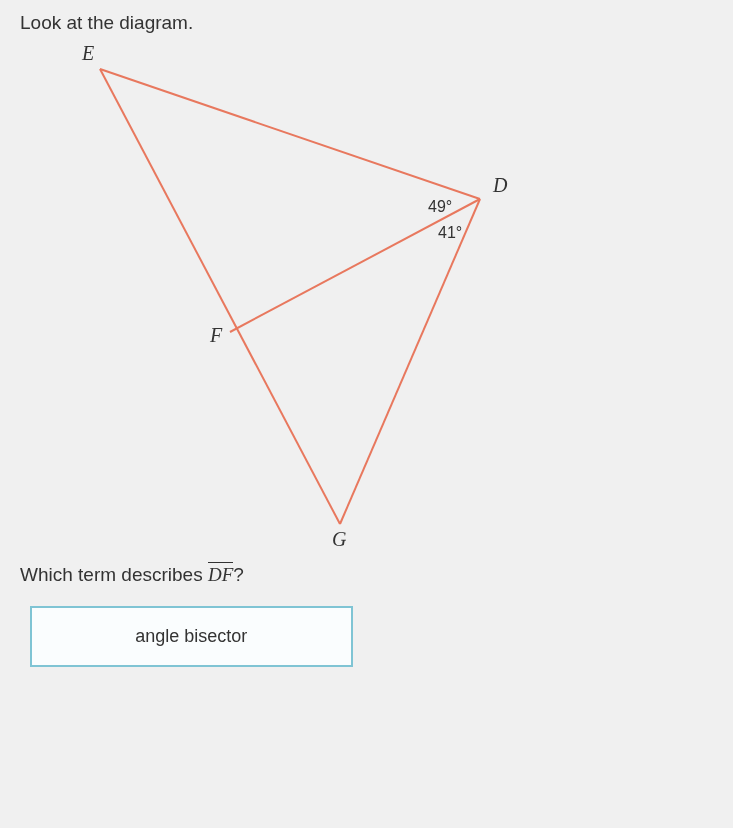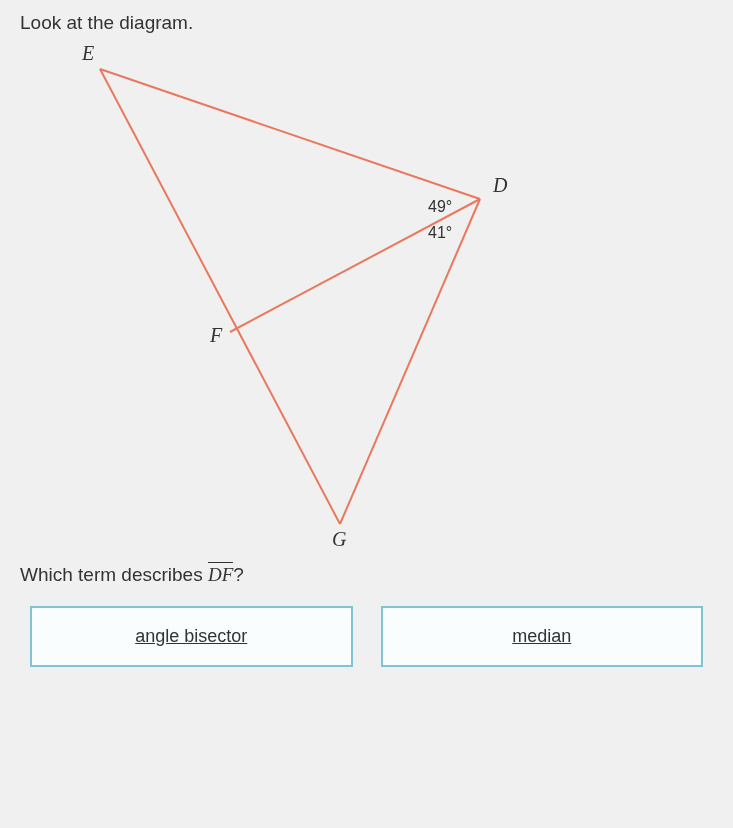"41°" div.angle-label { left: 388px -> 398px }
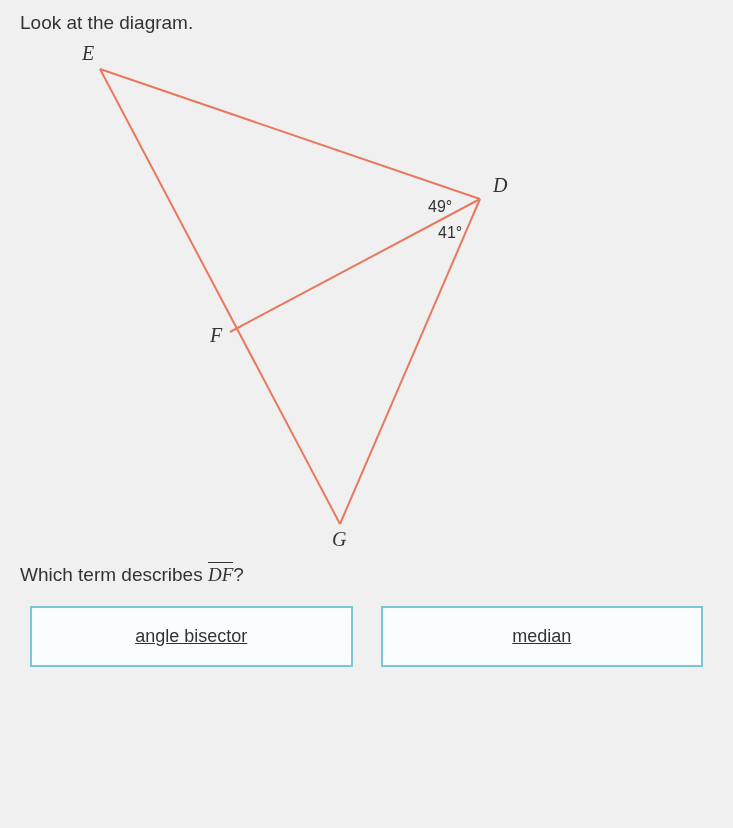"angle bisector" .options { text-decoration: underline -> none }
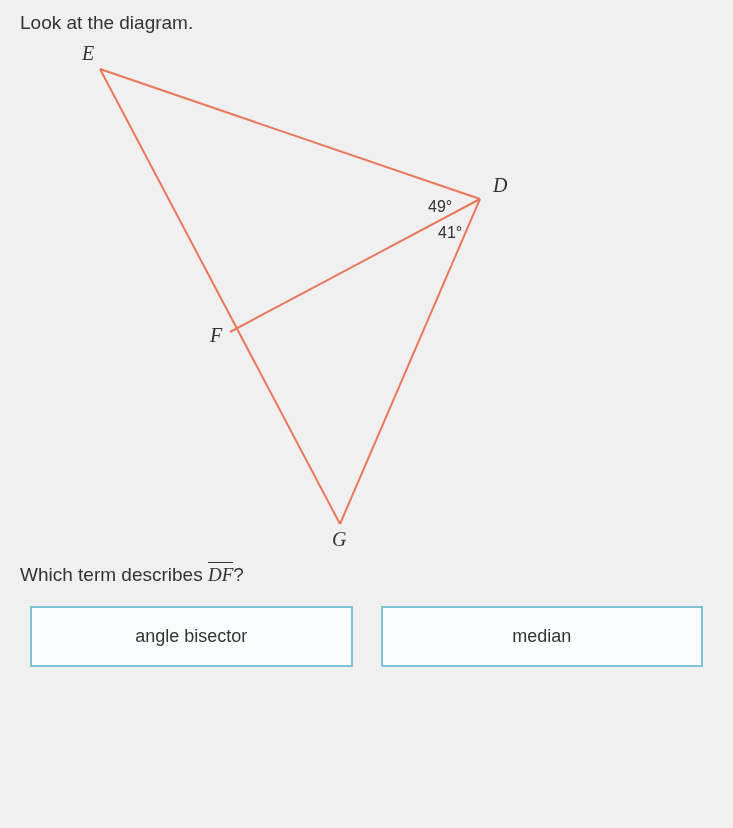"median" button.option-btn { html: <button>median</button> -> none }
